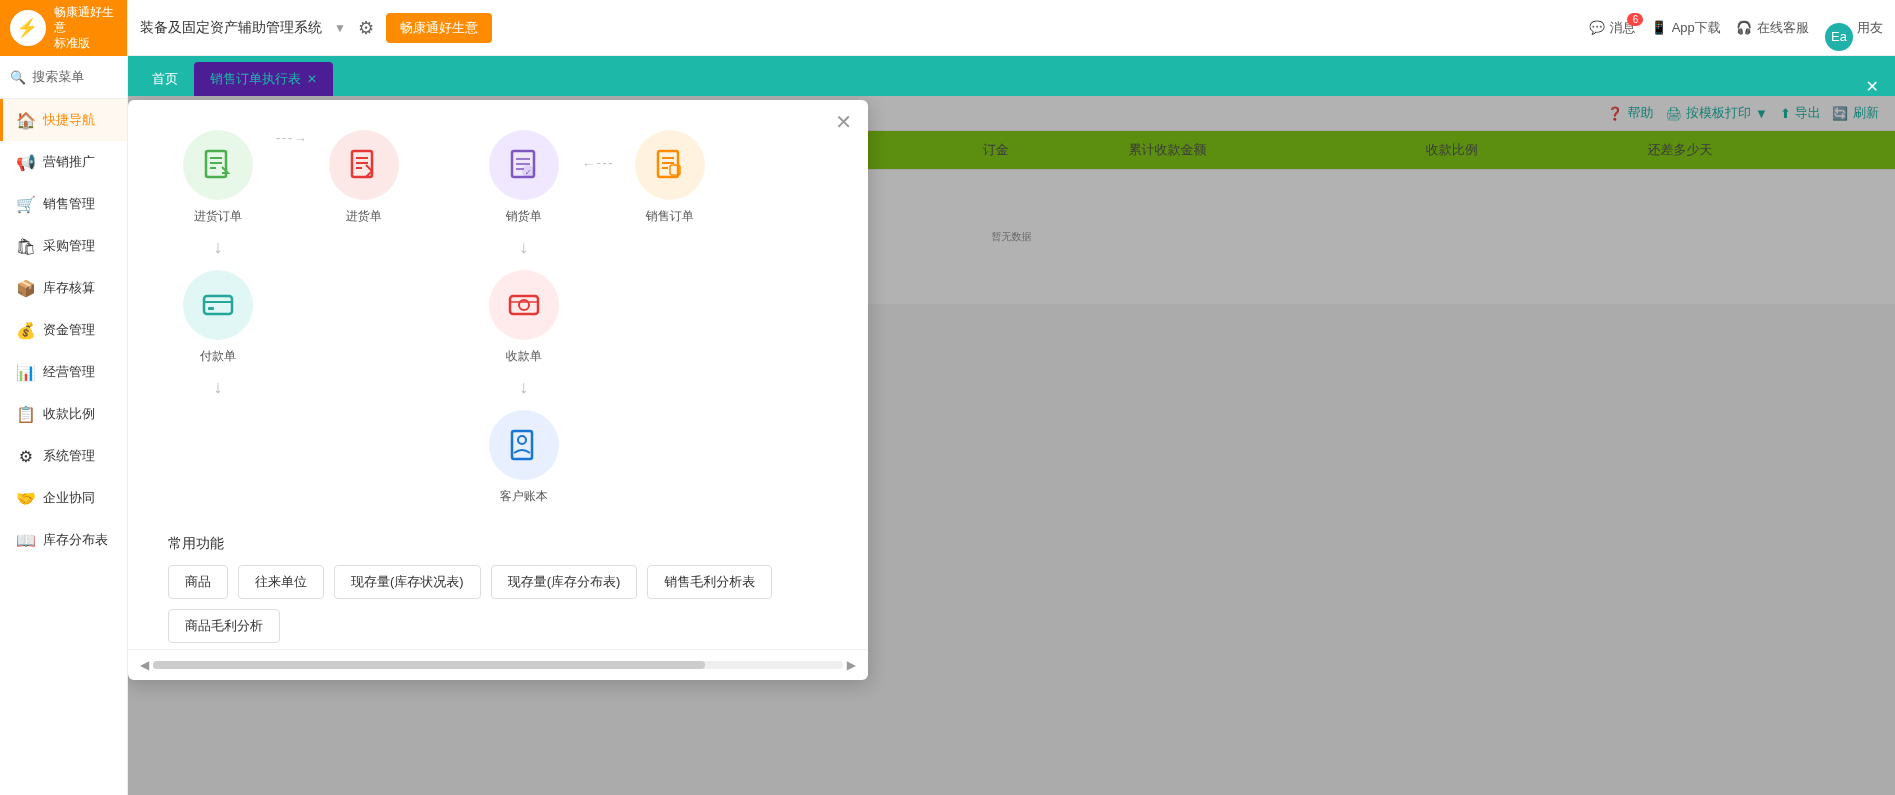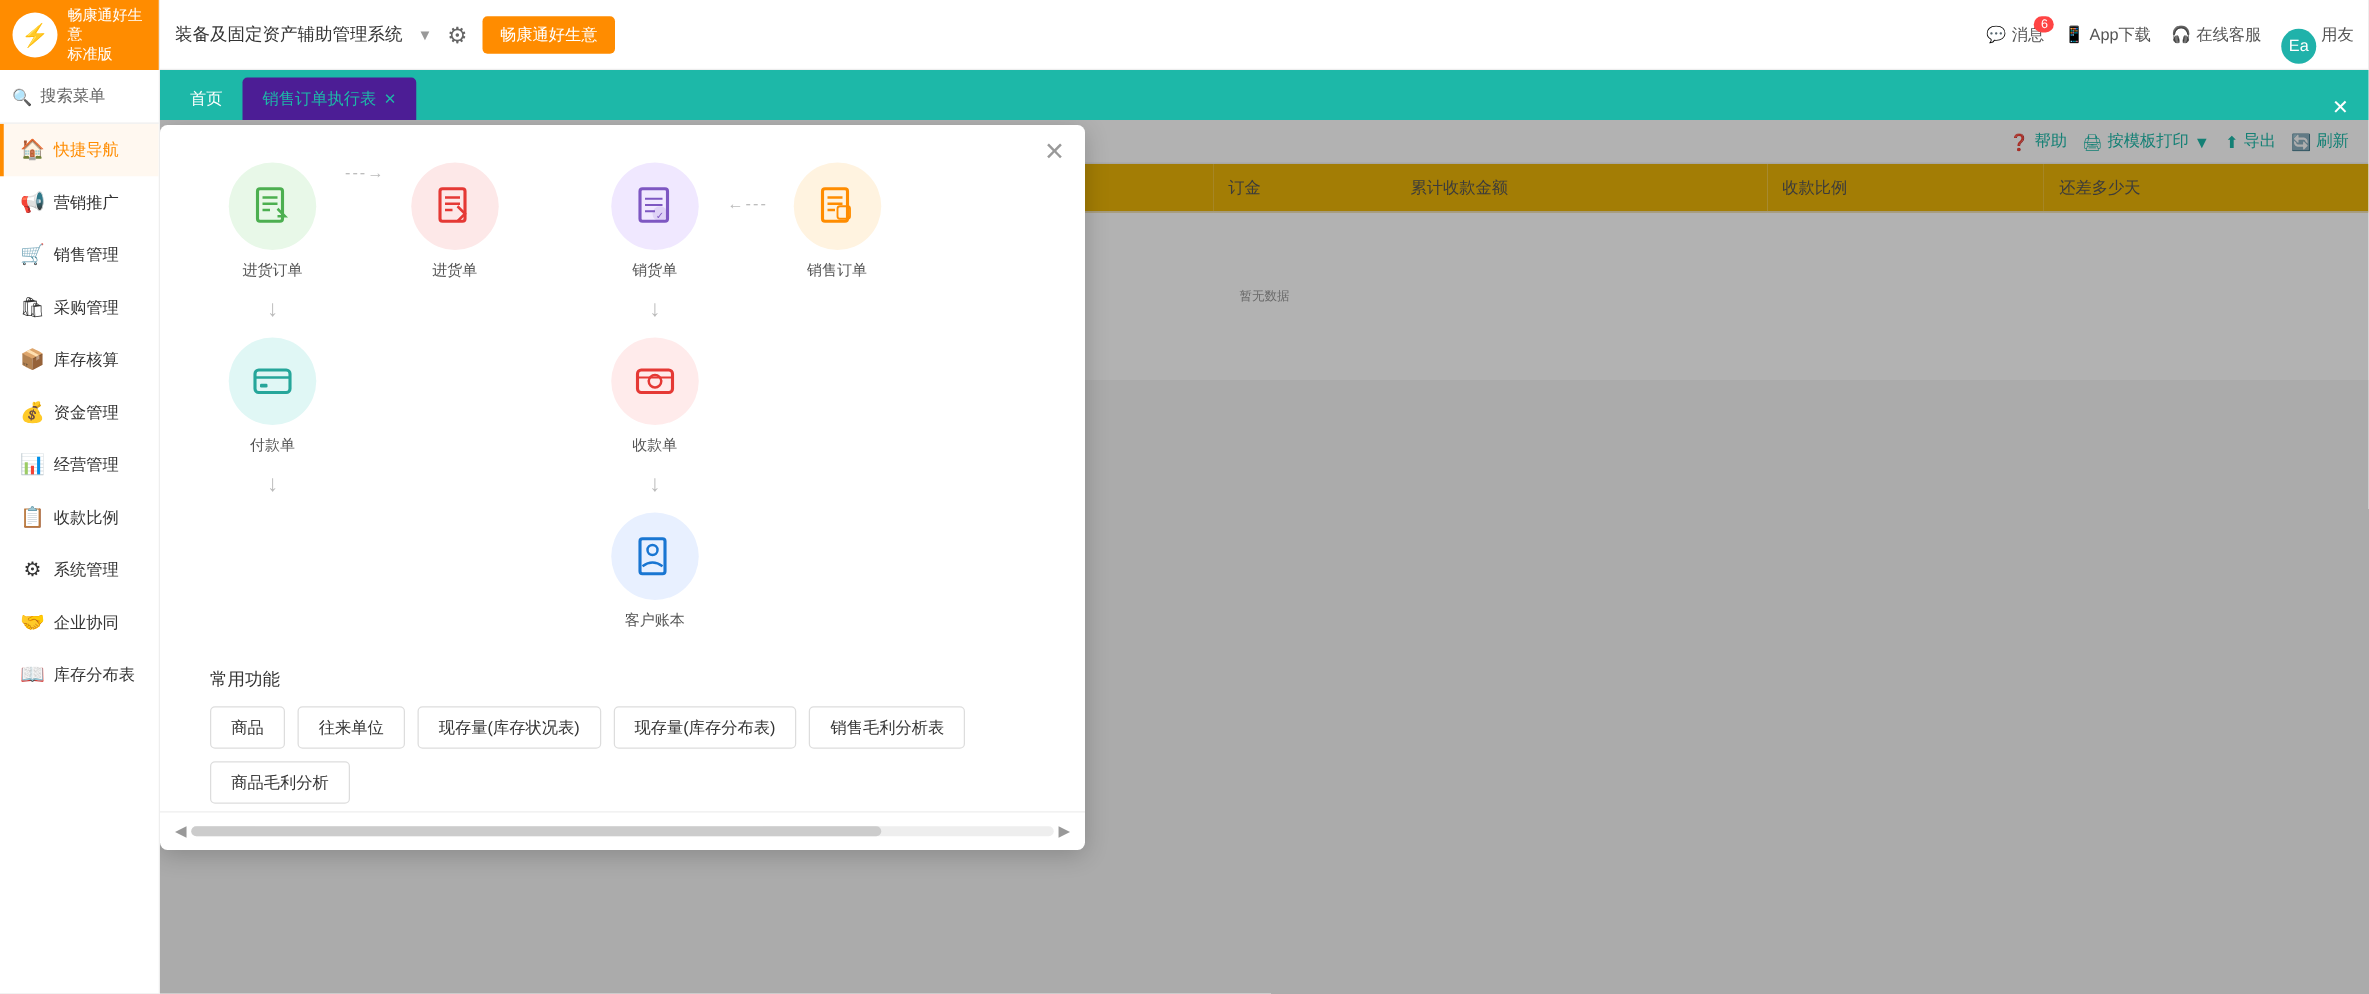"订金" table th { background: #eab308 -> #84cc16 }
